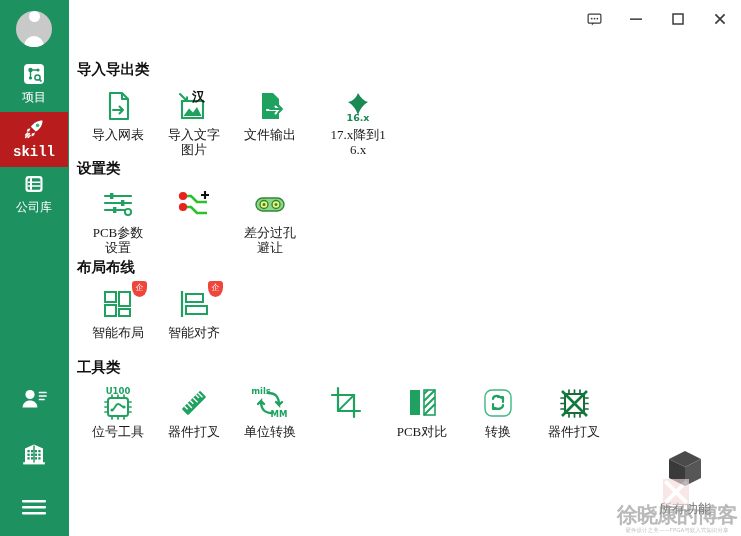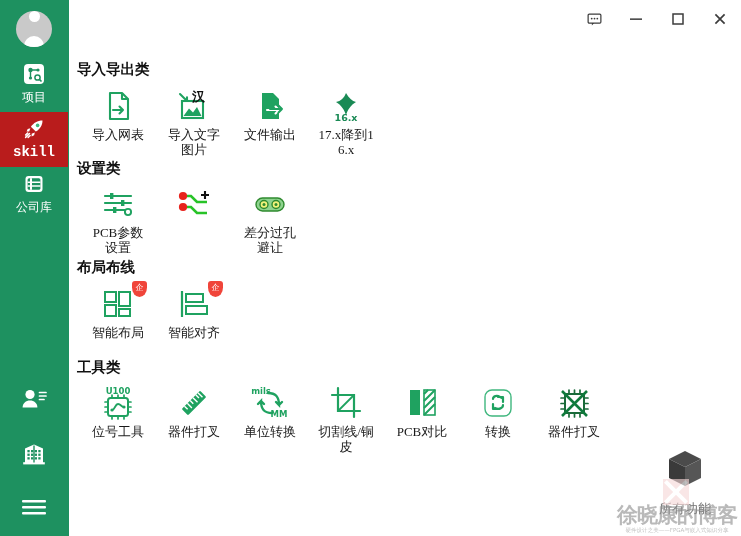"16.x" div.cell { left: 241px -> 253px }
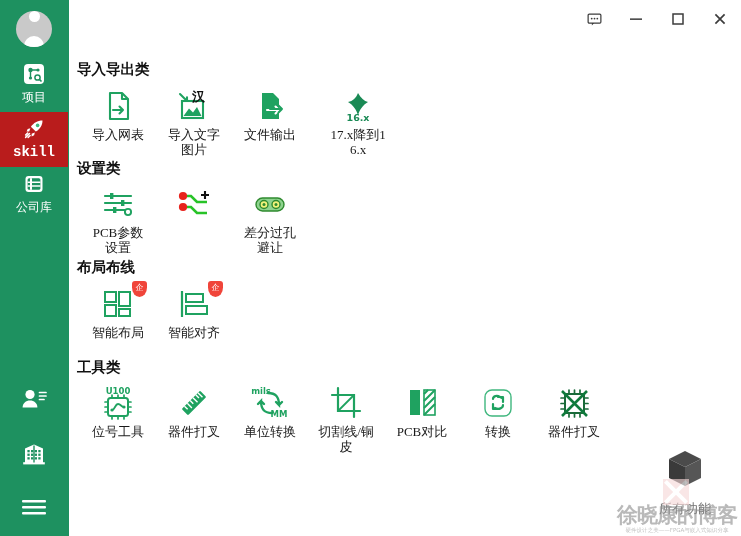"切割线/铜皮" span.lbl { html: <span>切割线/铜皮</span> -> none }
